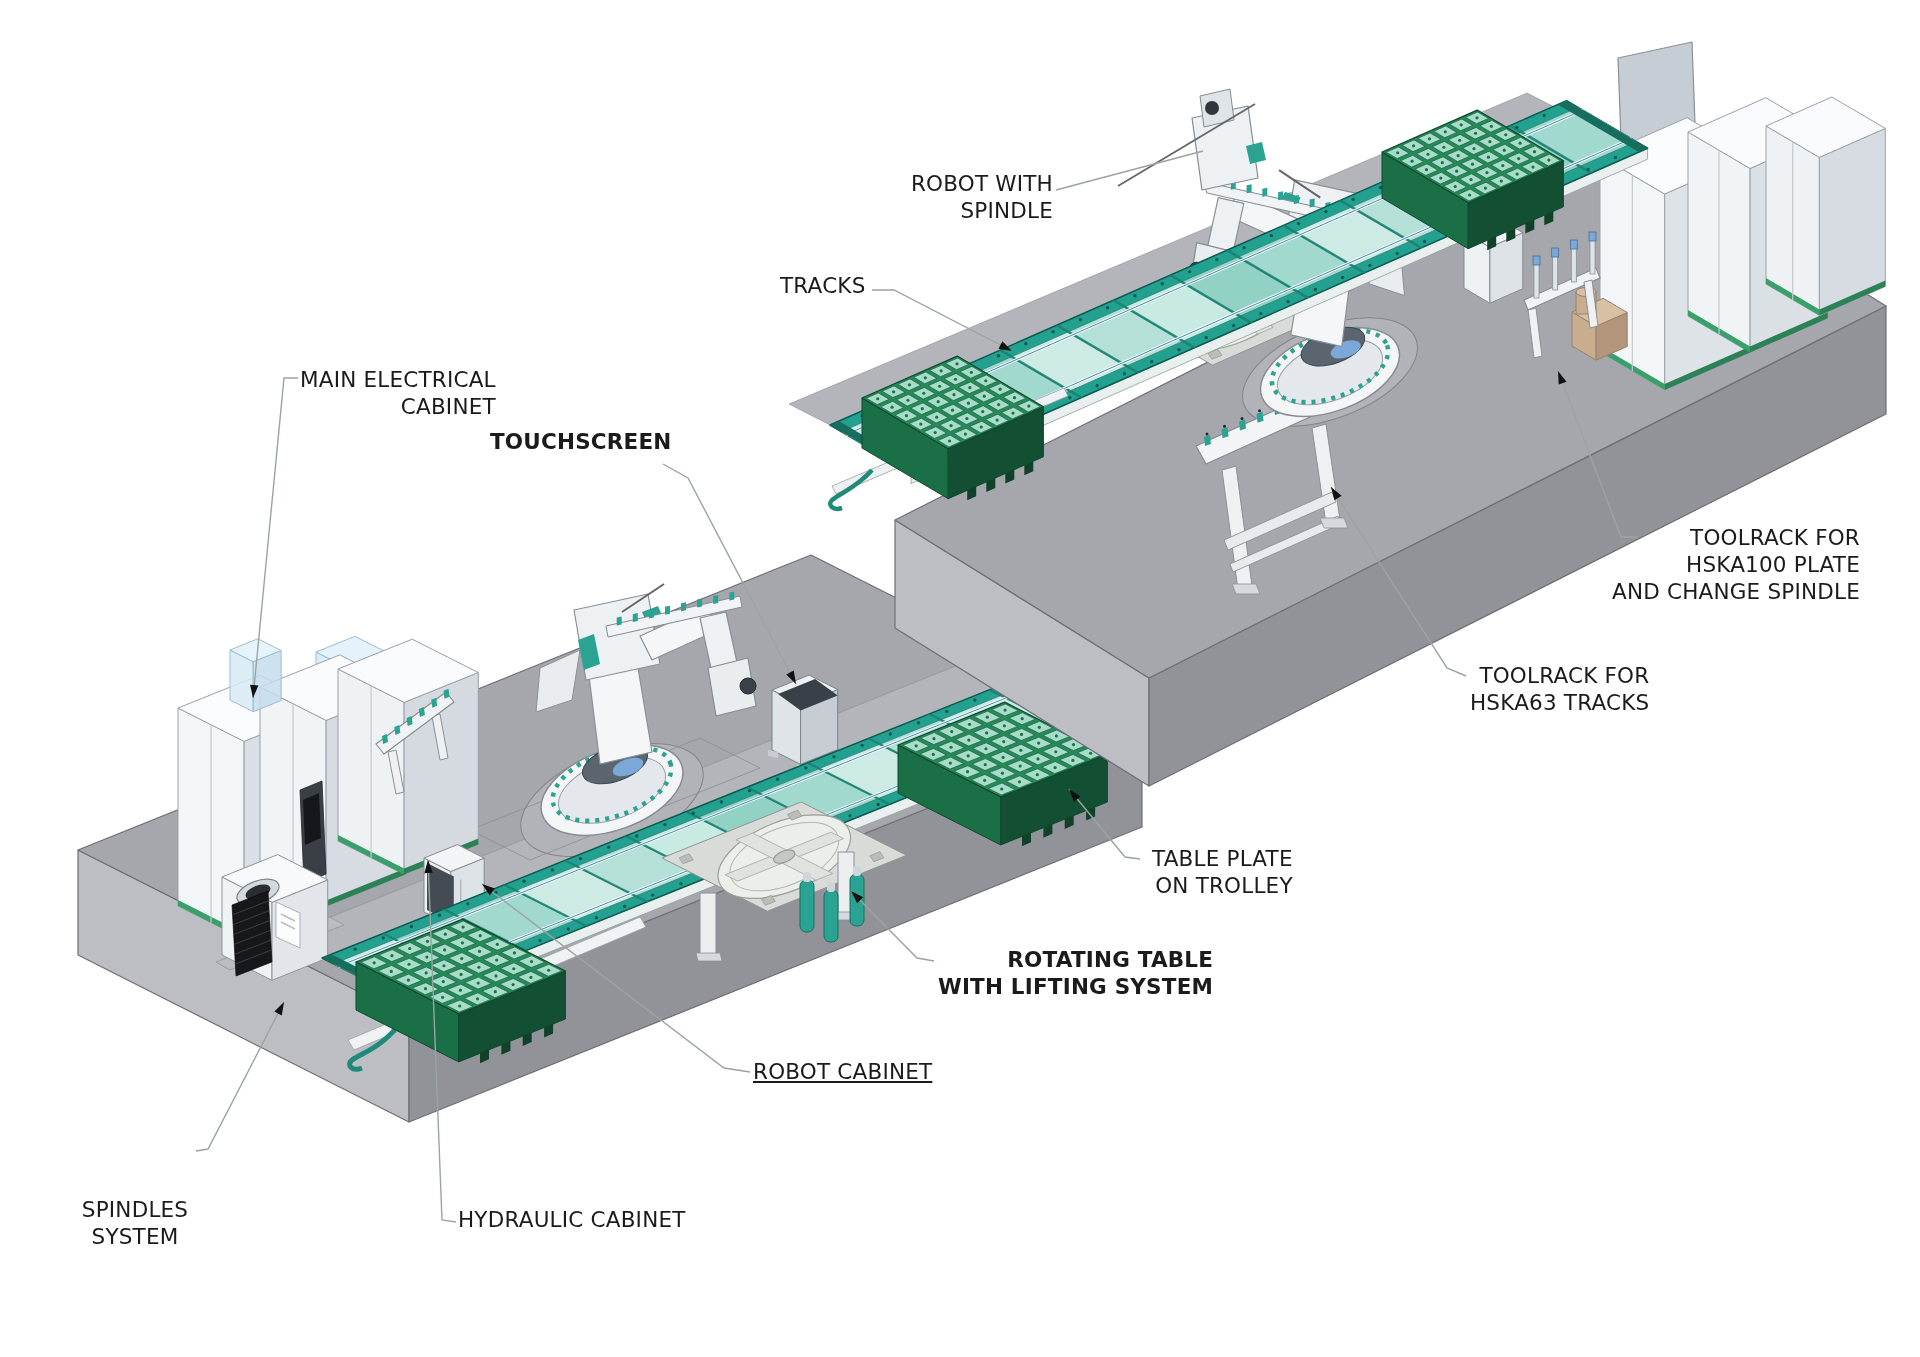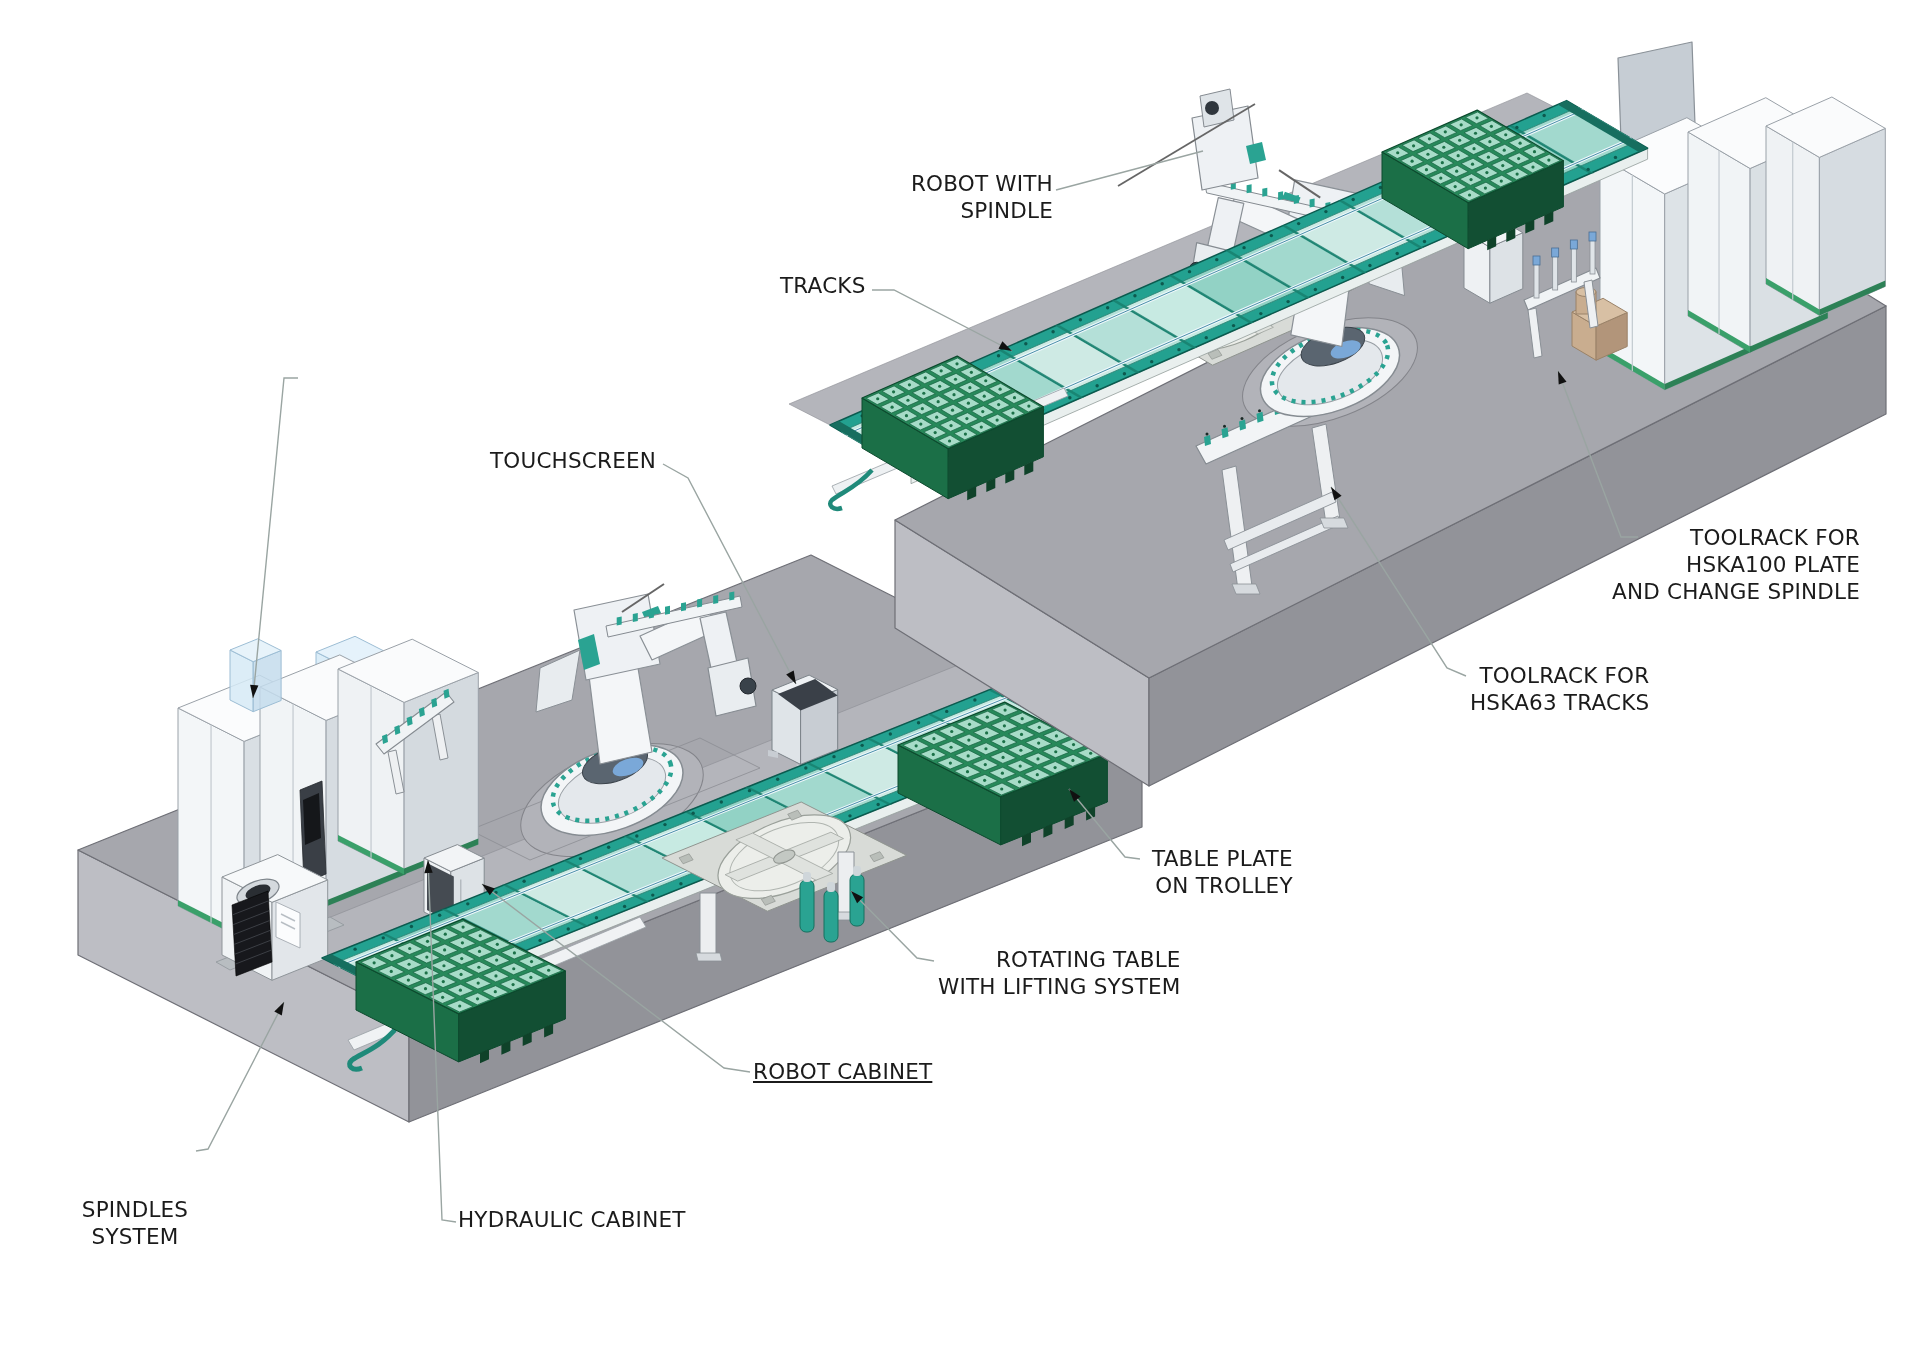"MAIN ELECTRICAL" div.label { html: none -> <div> <div>MAIN ELECTRICAL</div> <div>CABINET</div> </div> }
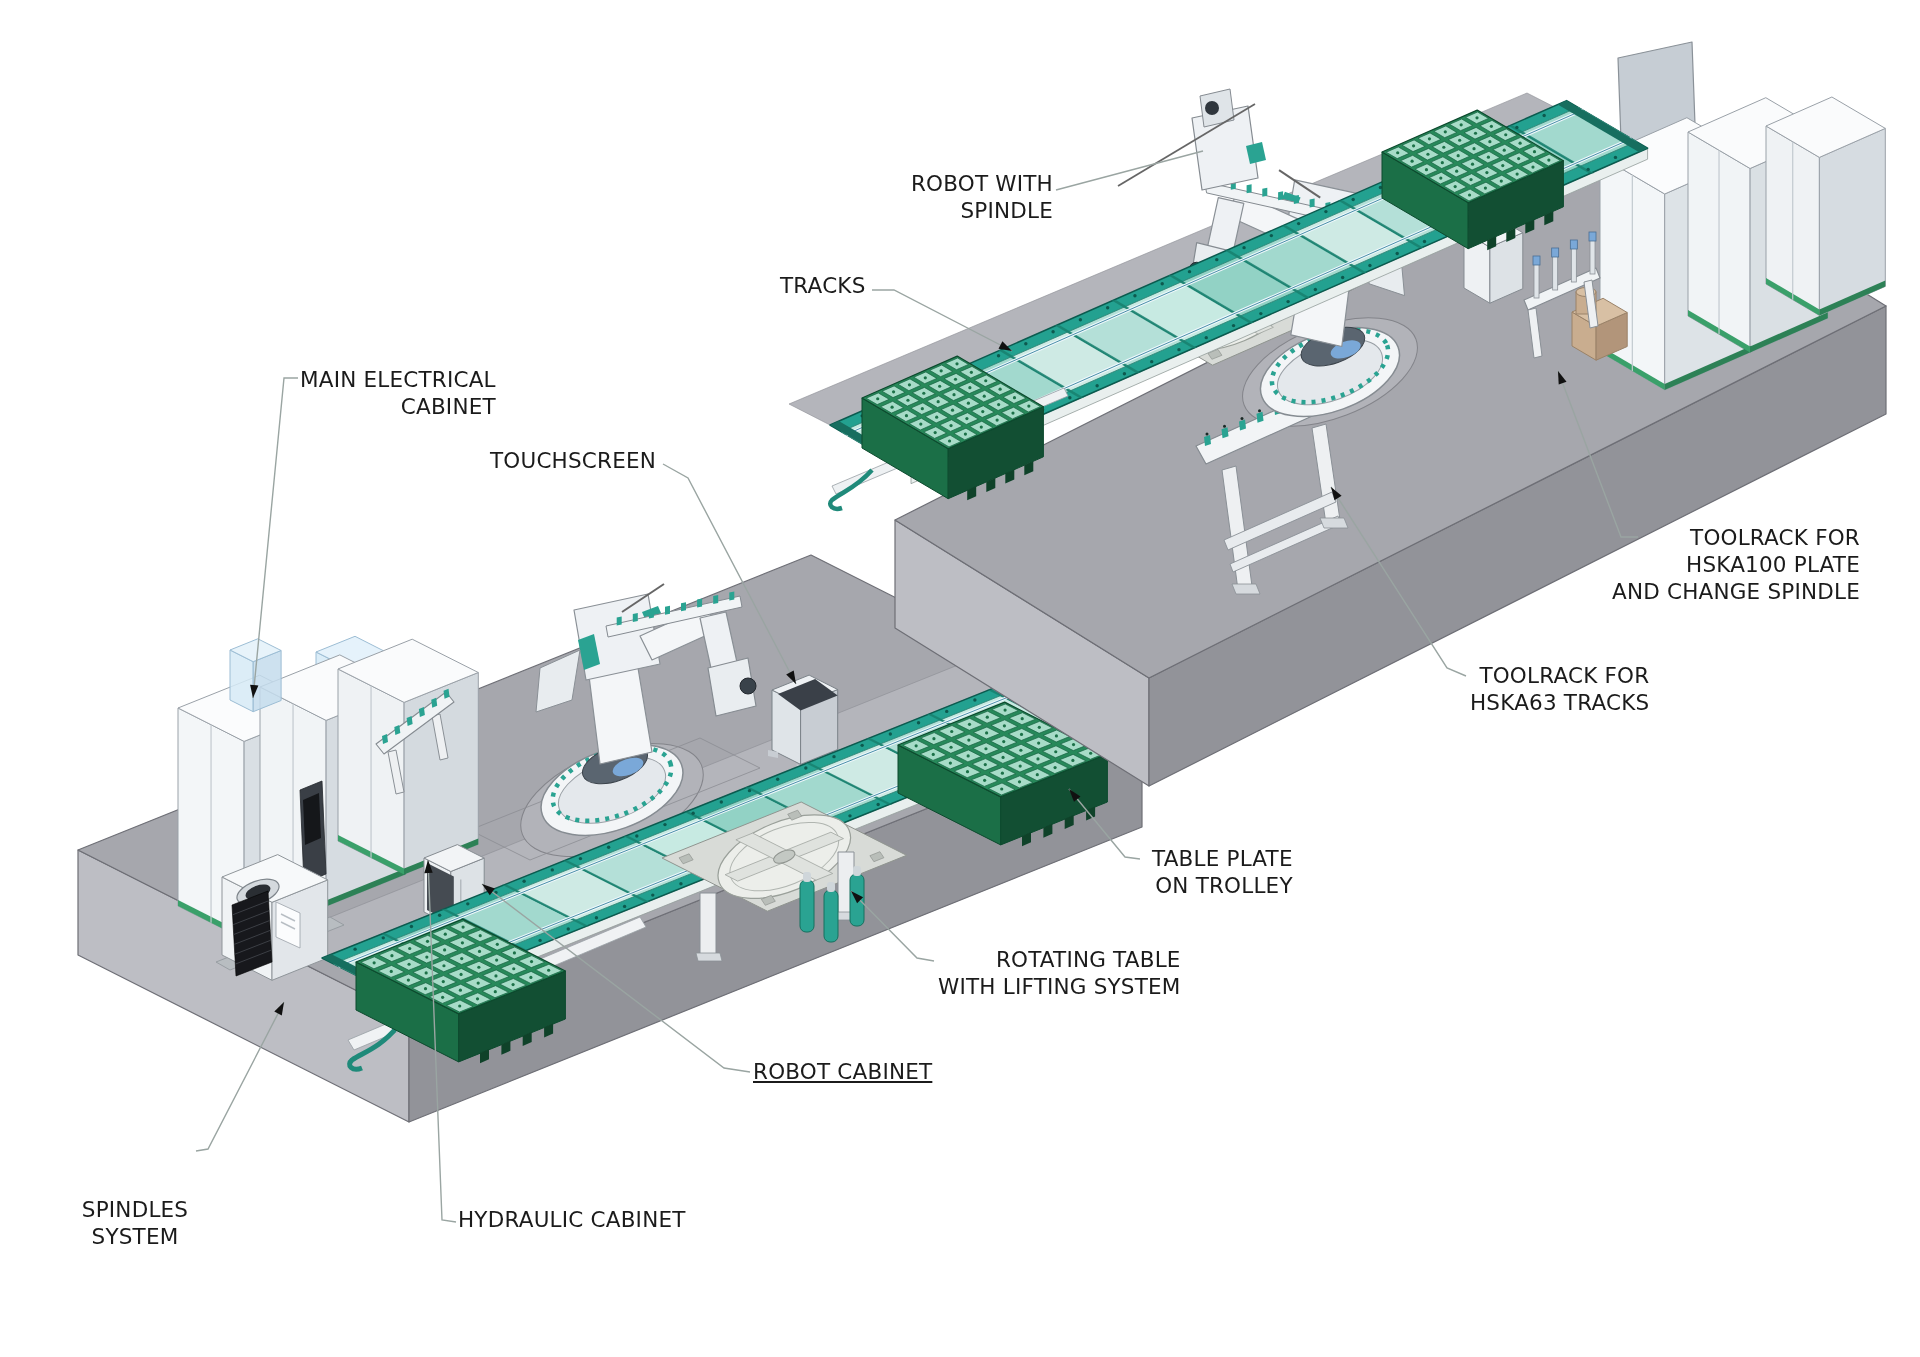"TOUCHSCREEN" div.label { font-weight: none -> bold; top: 447px -> 428px }
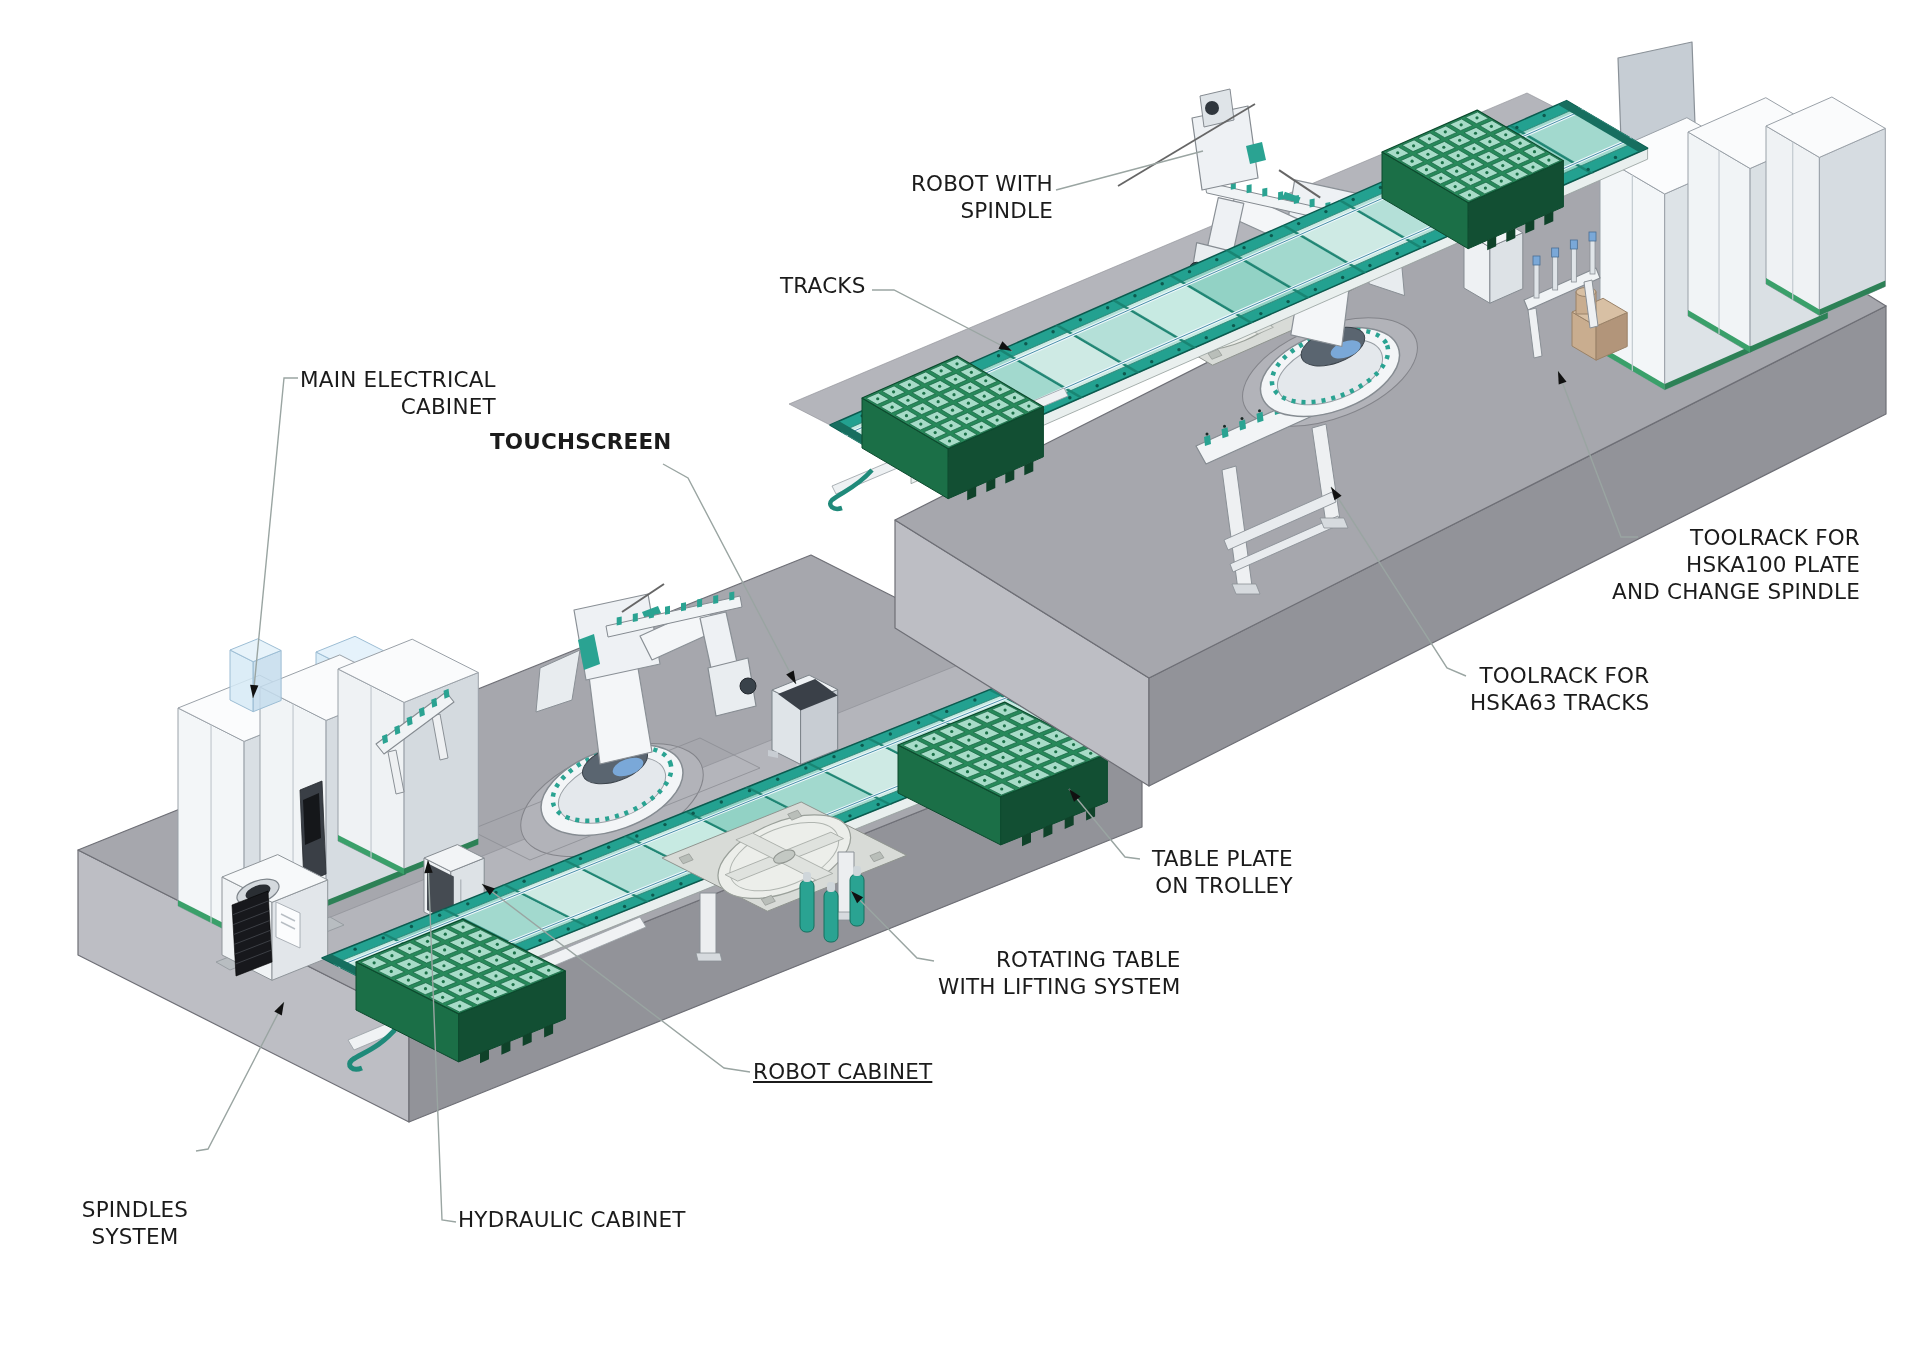"ROTATING TABLE" div.label { font-weight: none -> bold }
